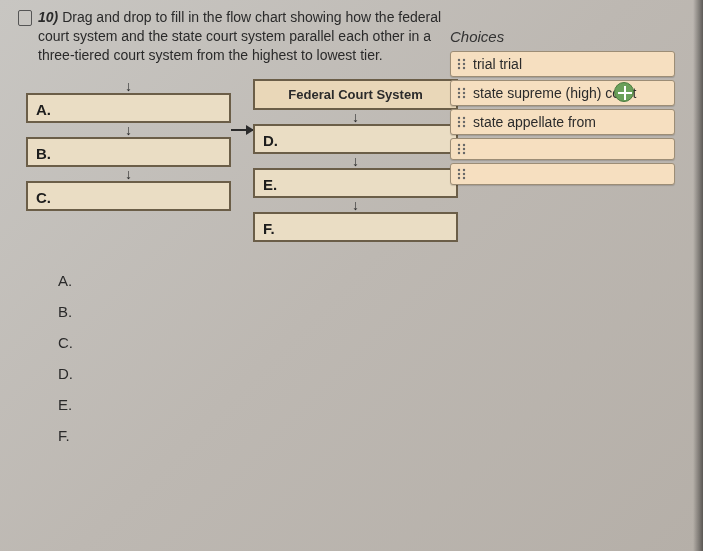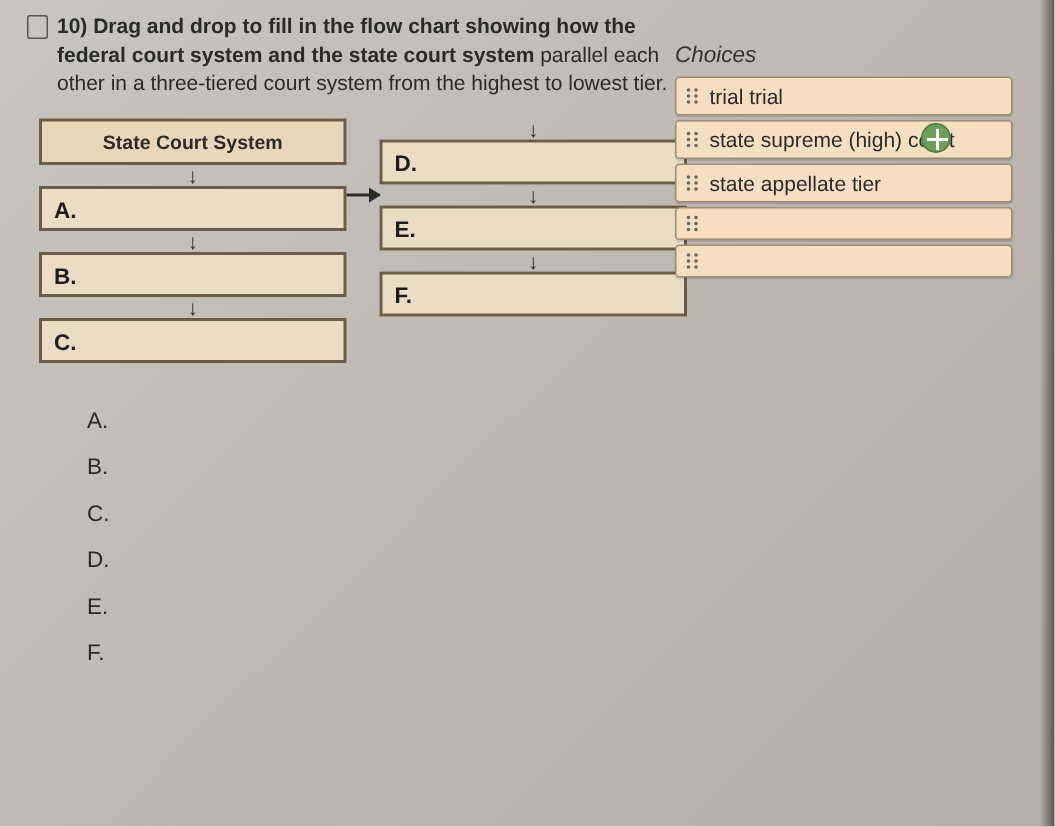"10)" .question-text .qnum { font-style: none -> italic }
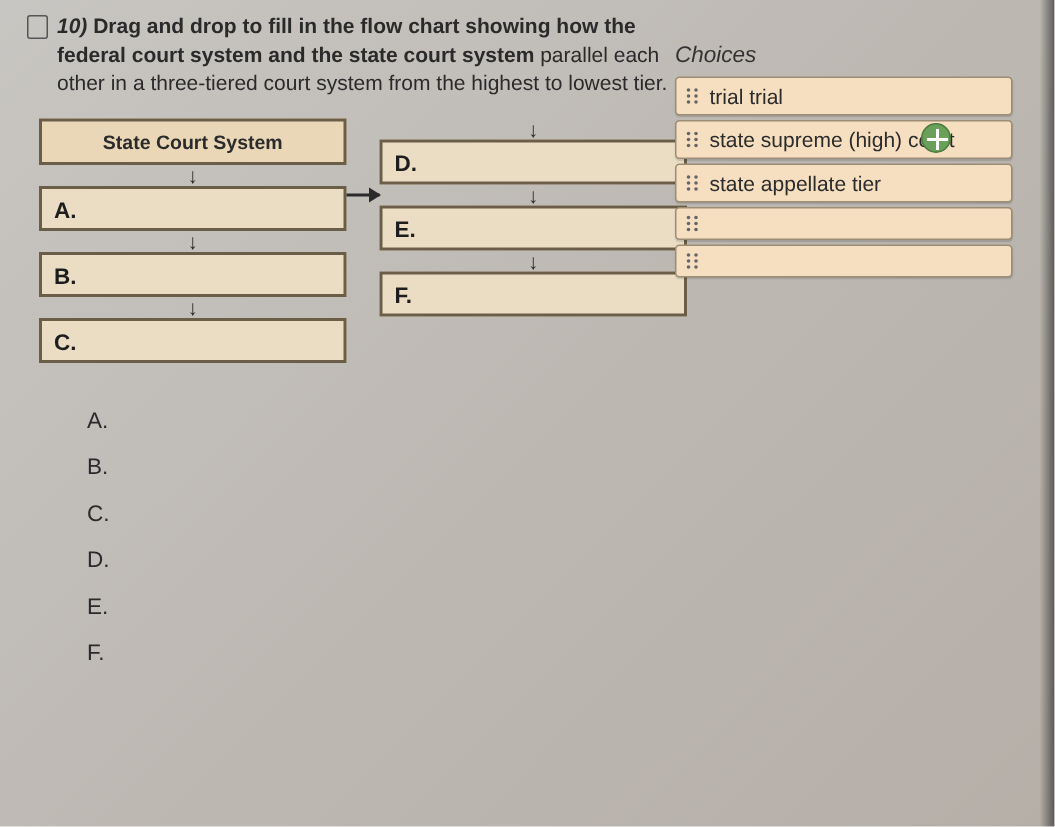"Drag and drop to fill" .bold { font-weight: bold -> normal }
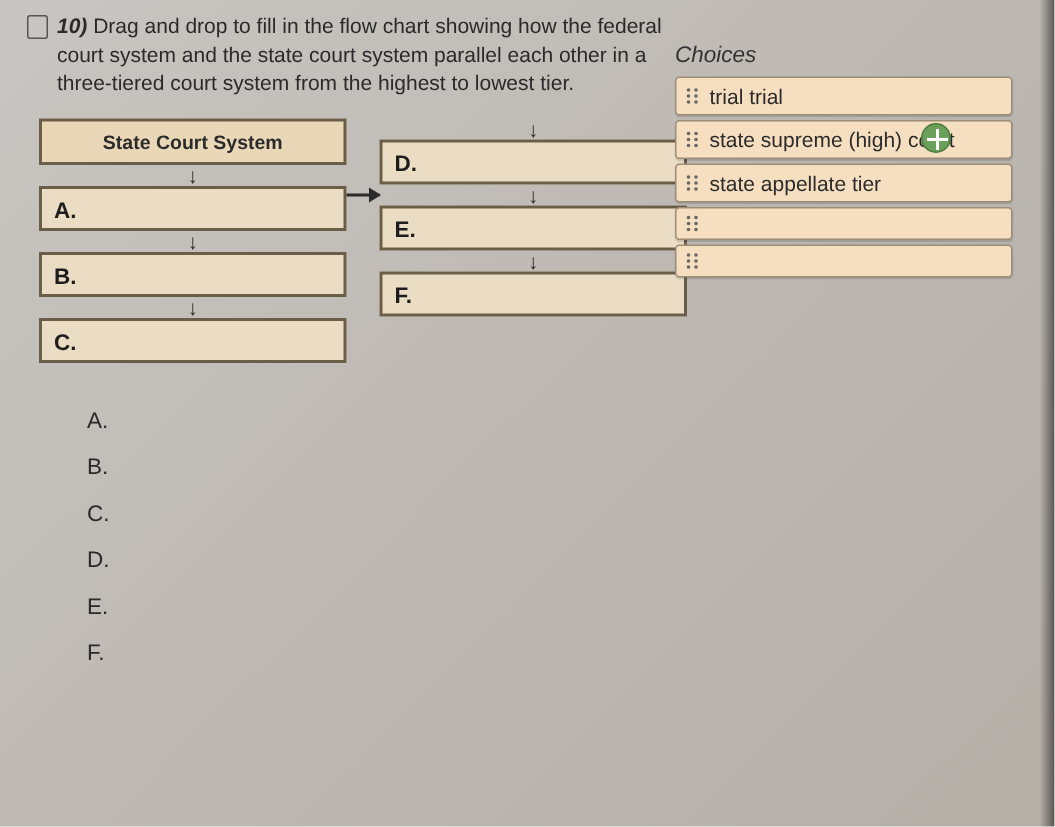"State Court System" div.system-header { html: <div>State Court System</div> -> none }
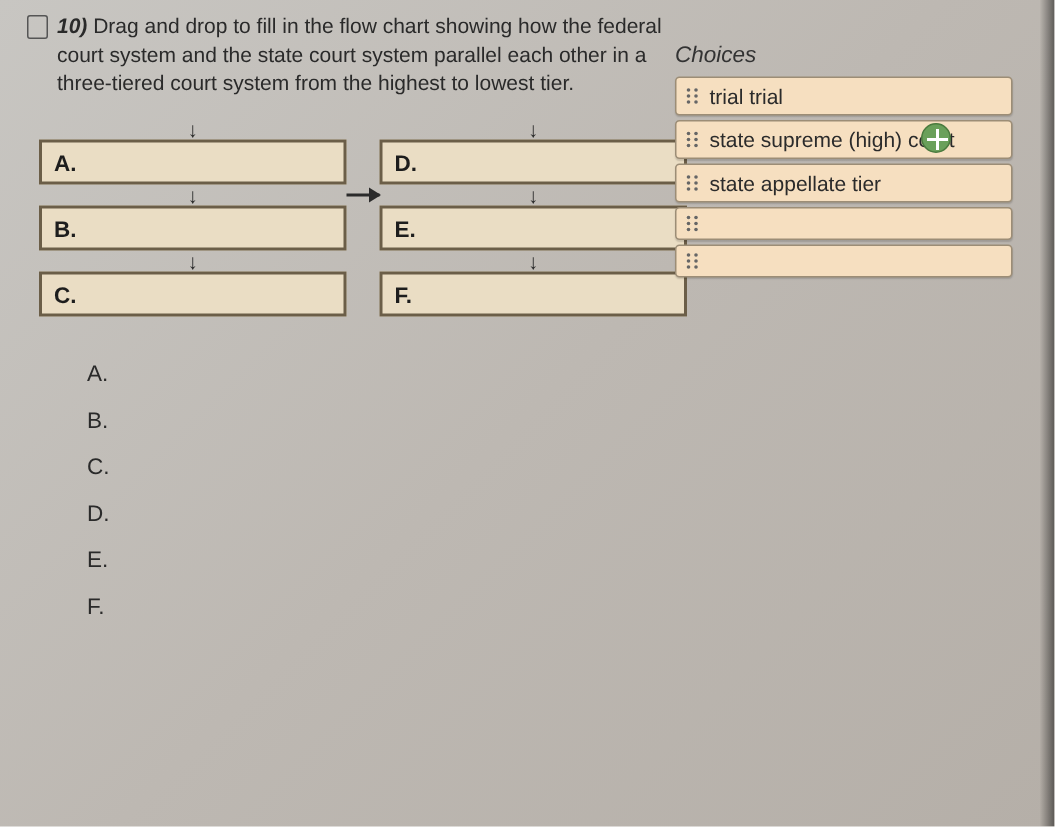"Federal Court System" div.system-header { html: none -> <div>Federal Court System</div> }
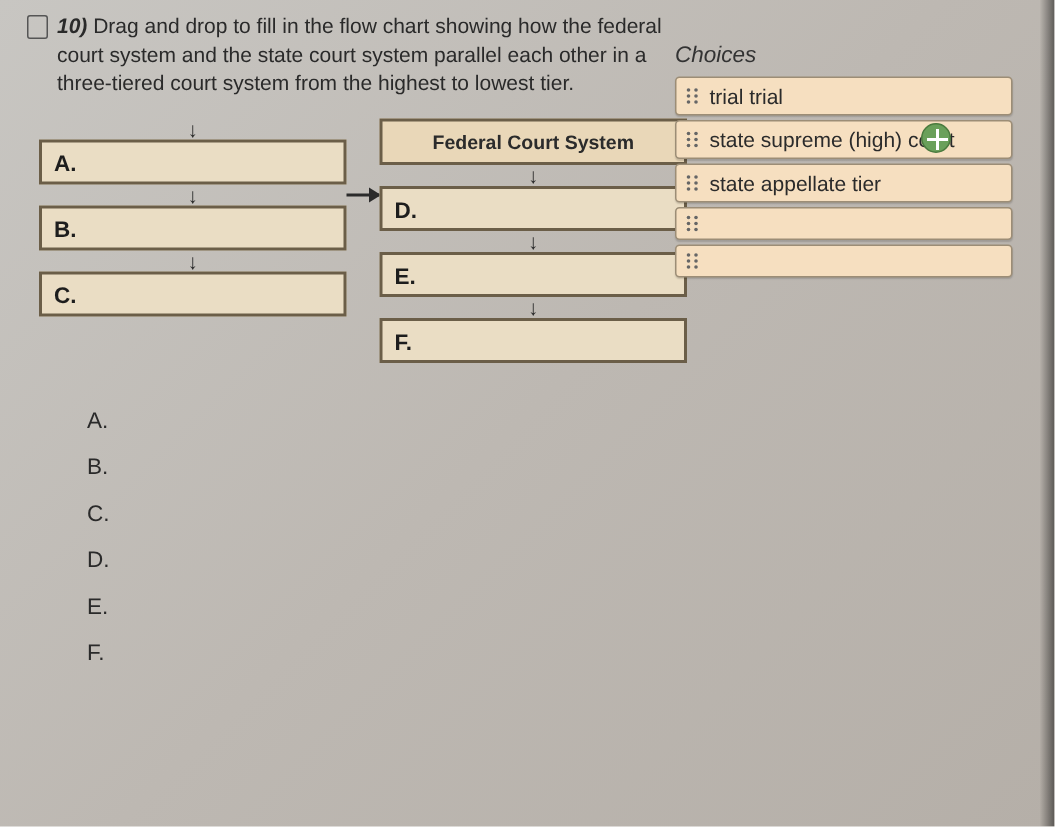"state appellate tier" span { text: tier -> from }
